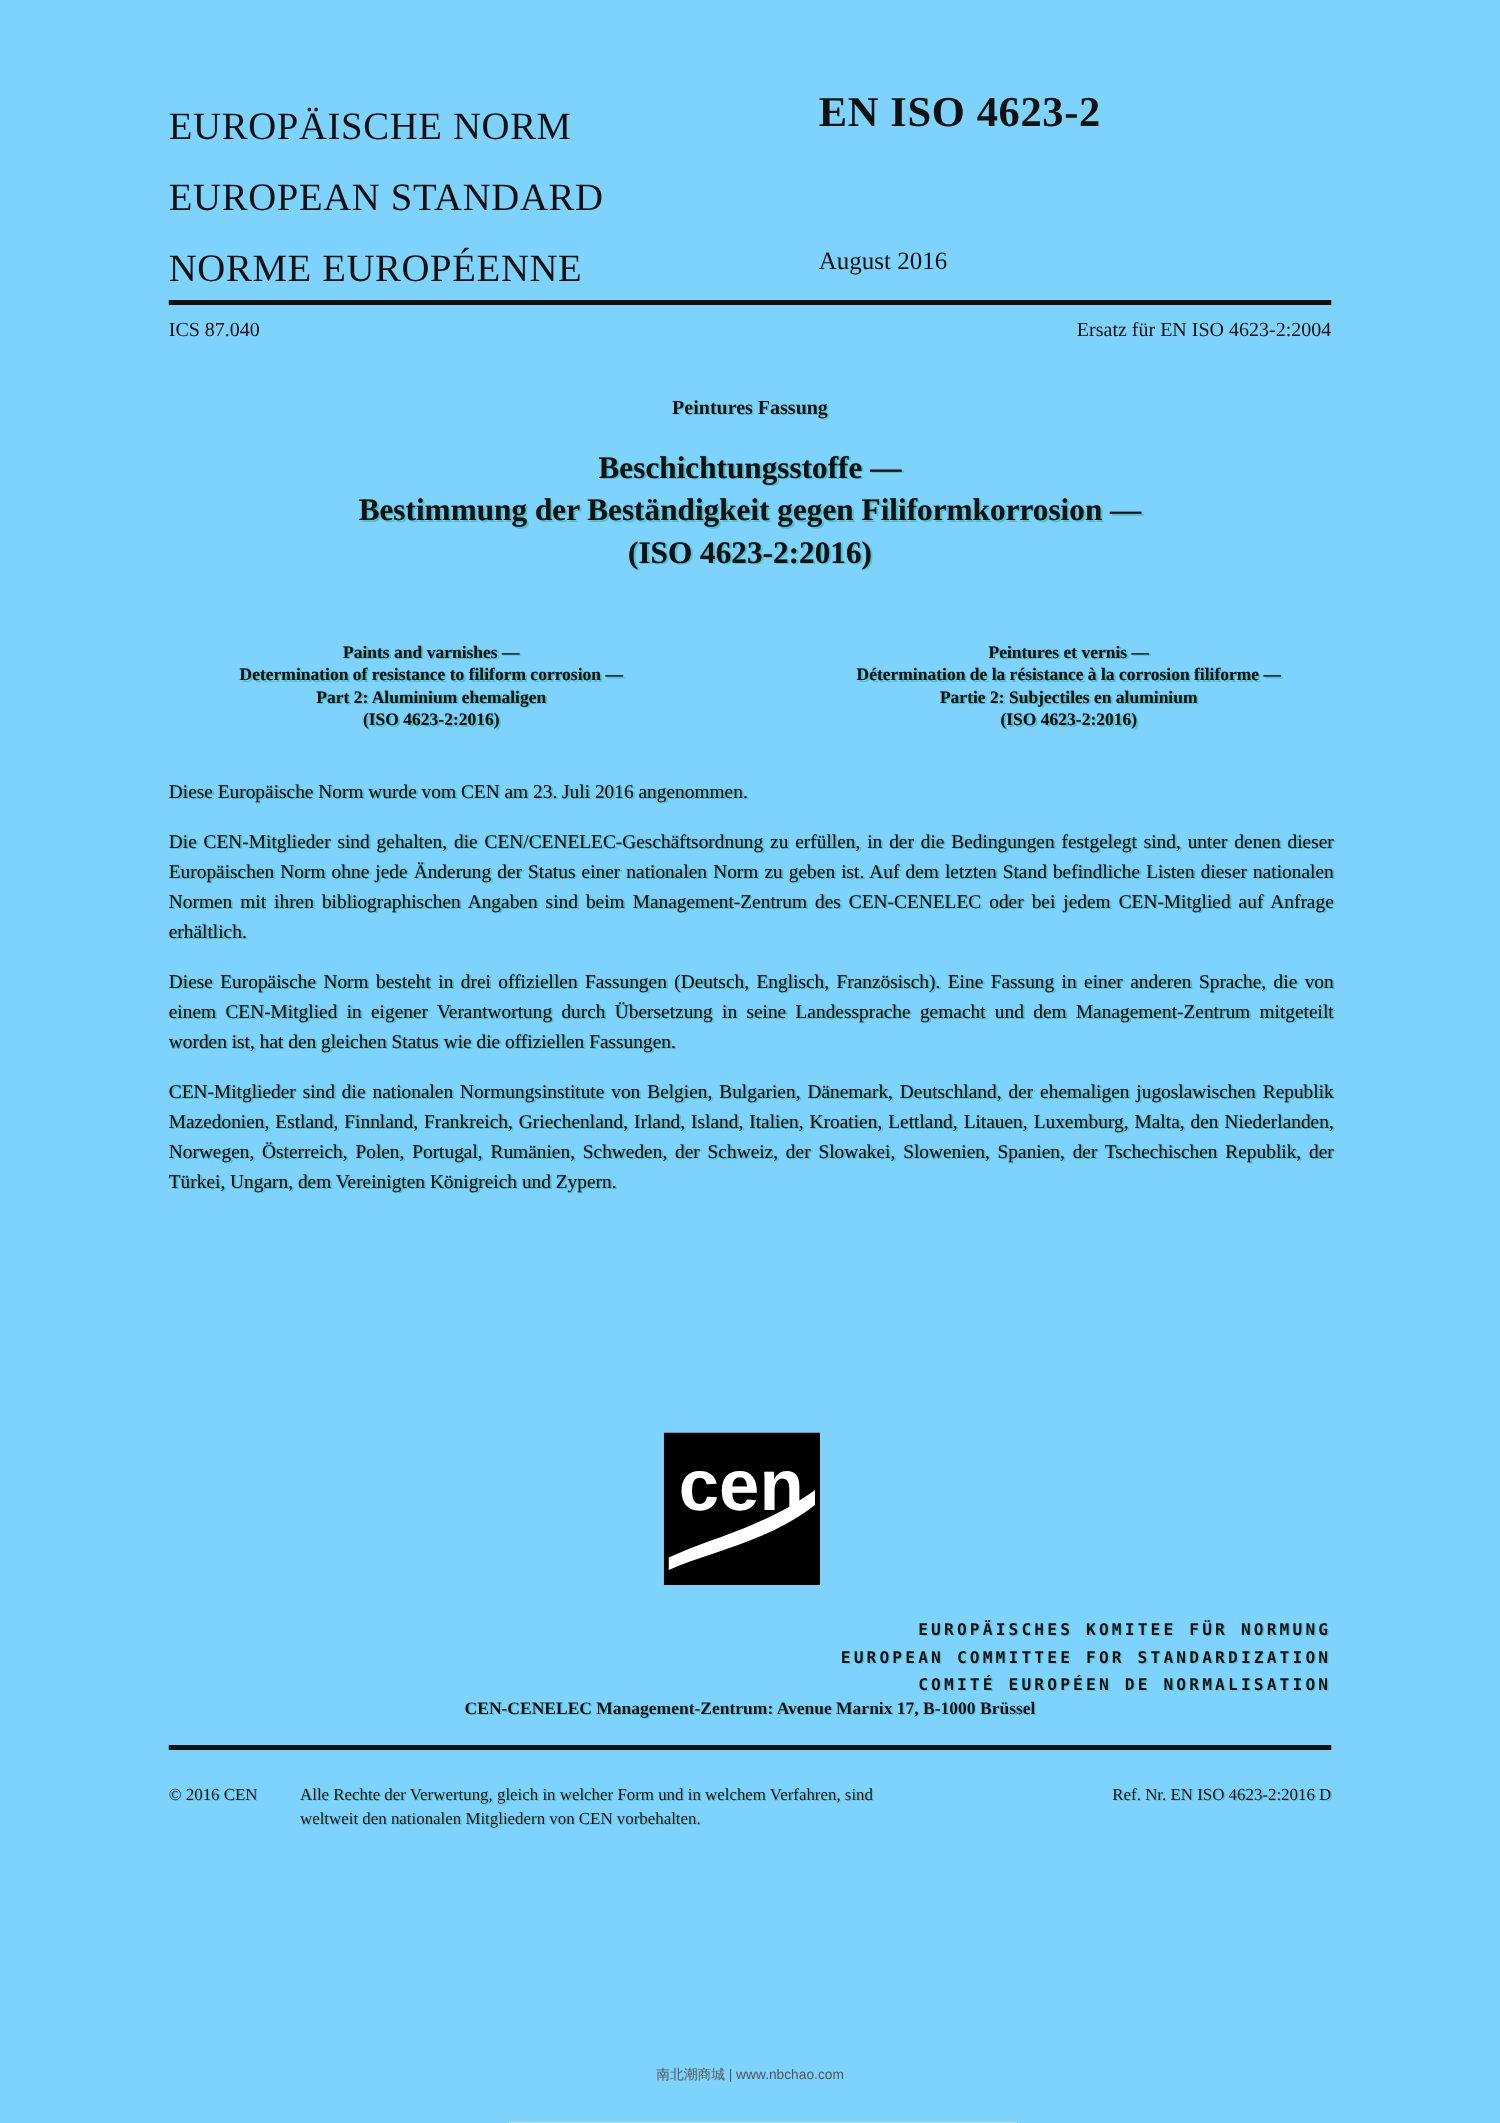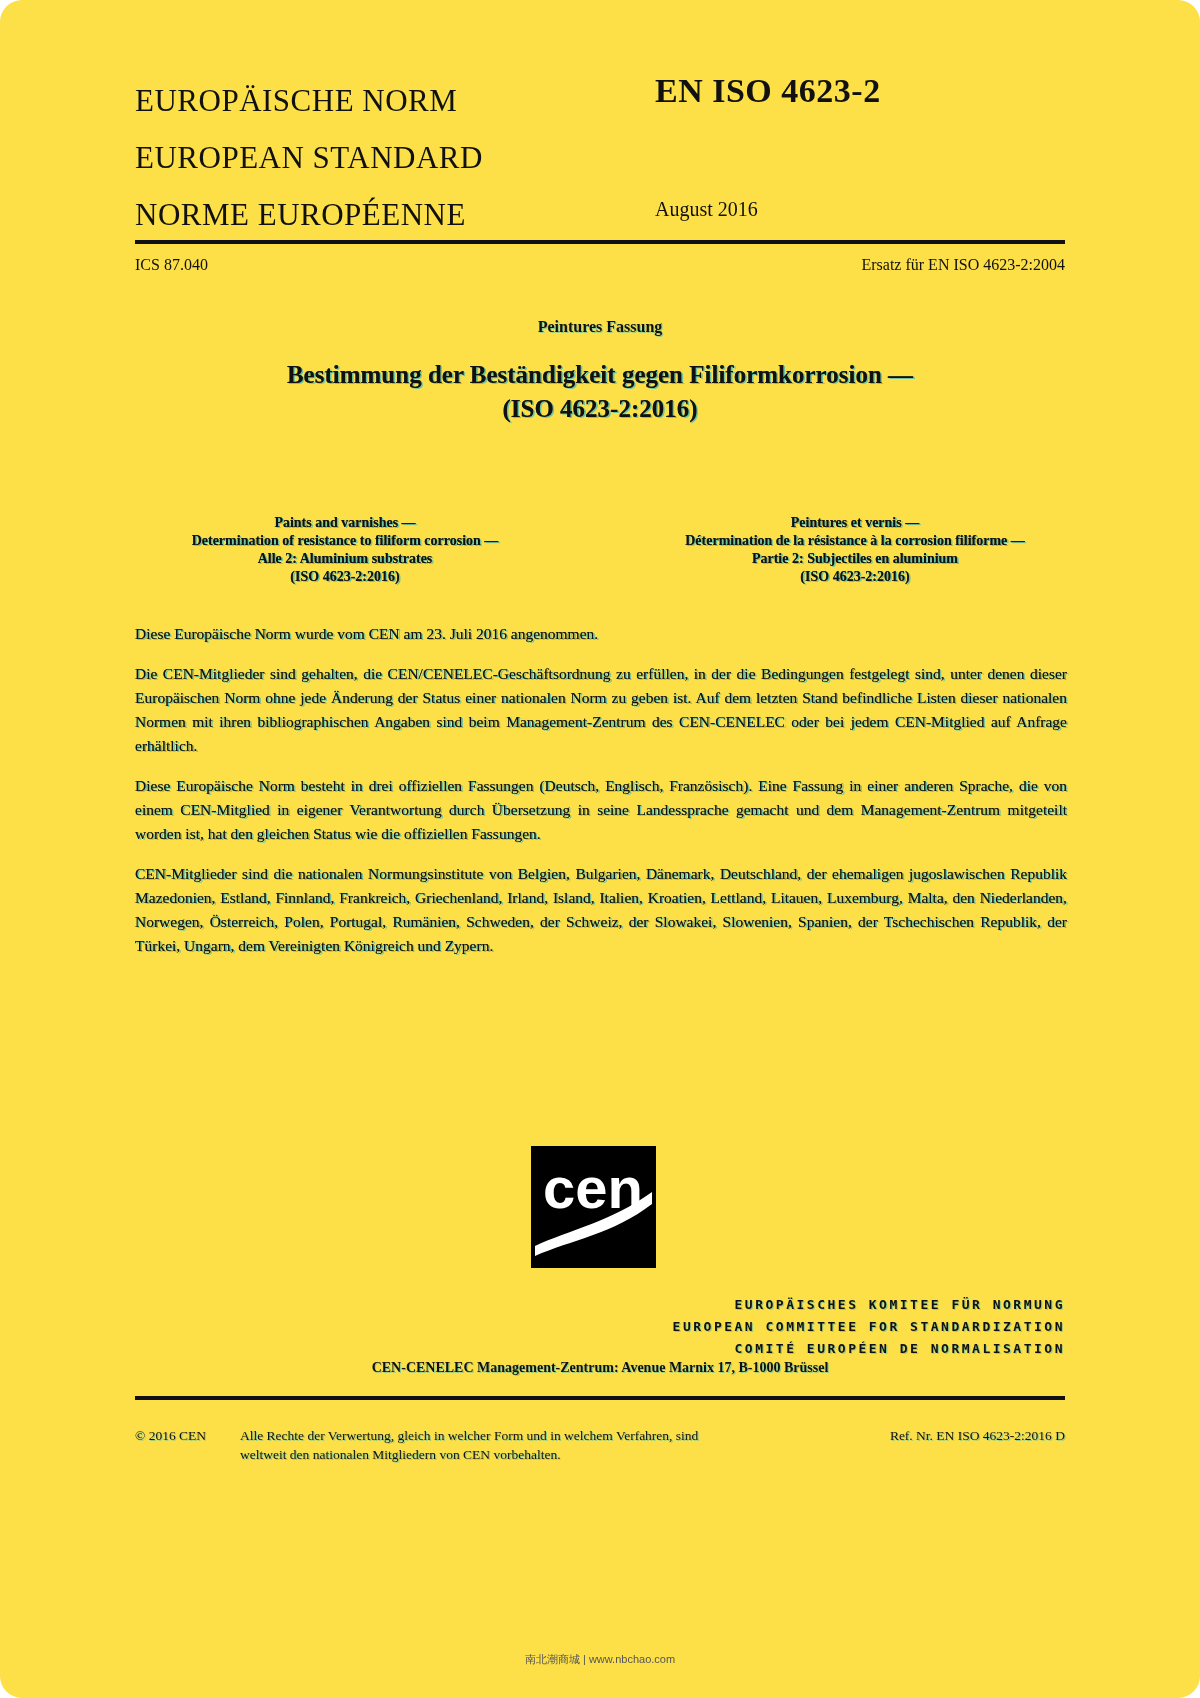"EUROPÄISCHE NORM" .page { background: #fde047 -> #7dd3fc; border-radius: 22px -> none }
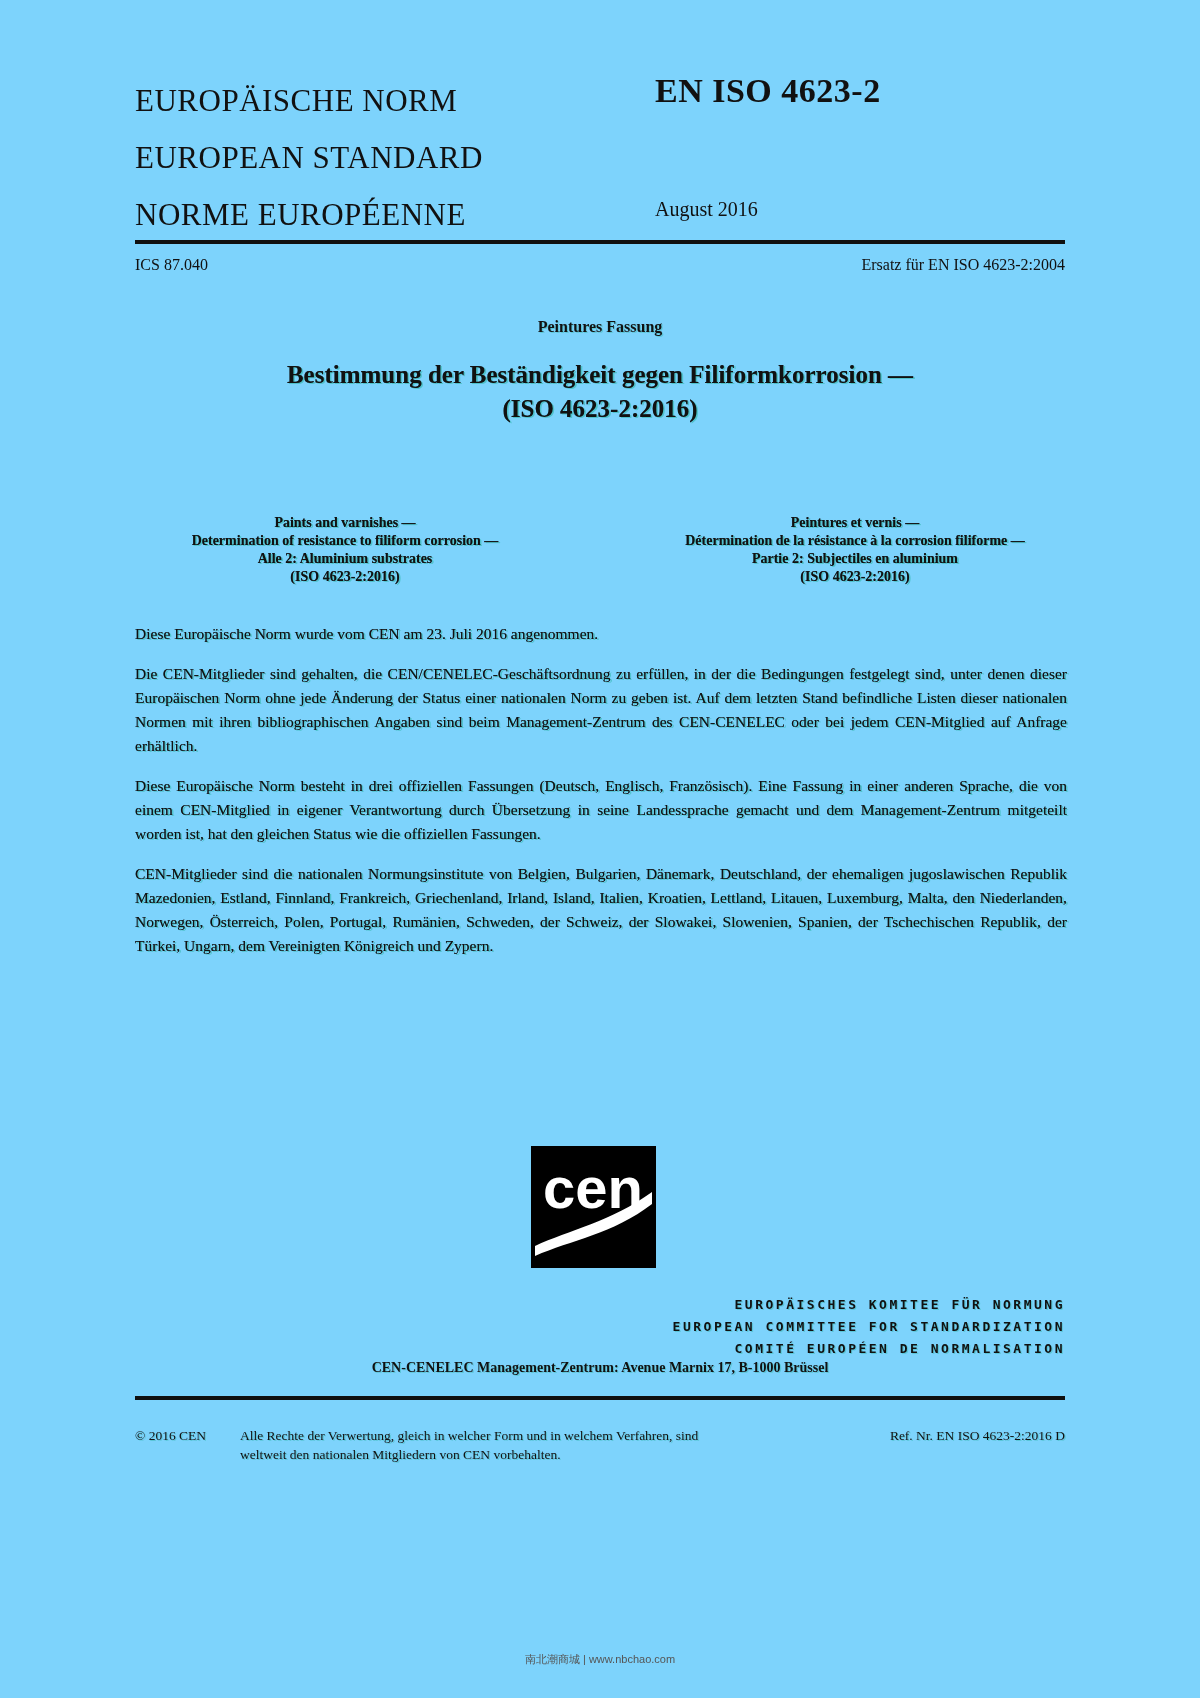"Beschichtungsstoffe —" div { html: none -> <div>Beschichtungsstoffe —</div> }
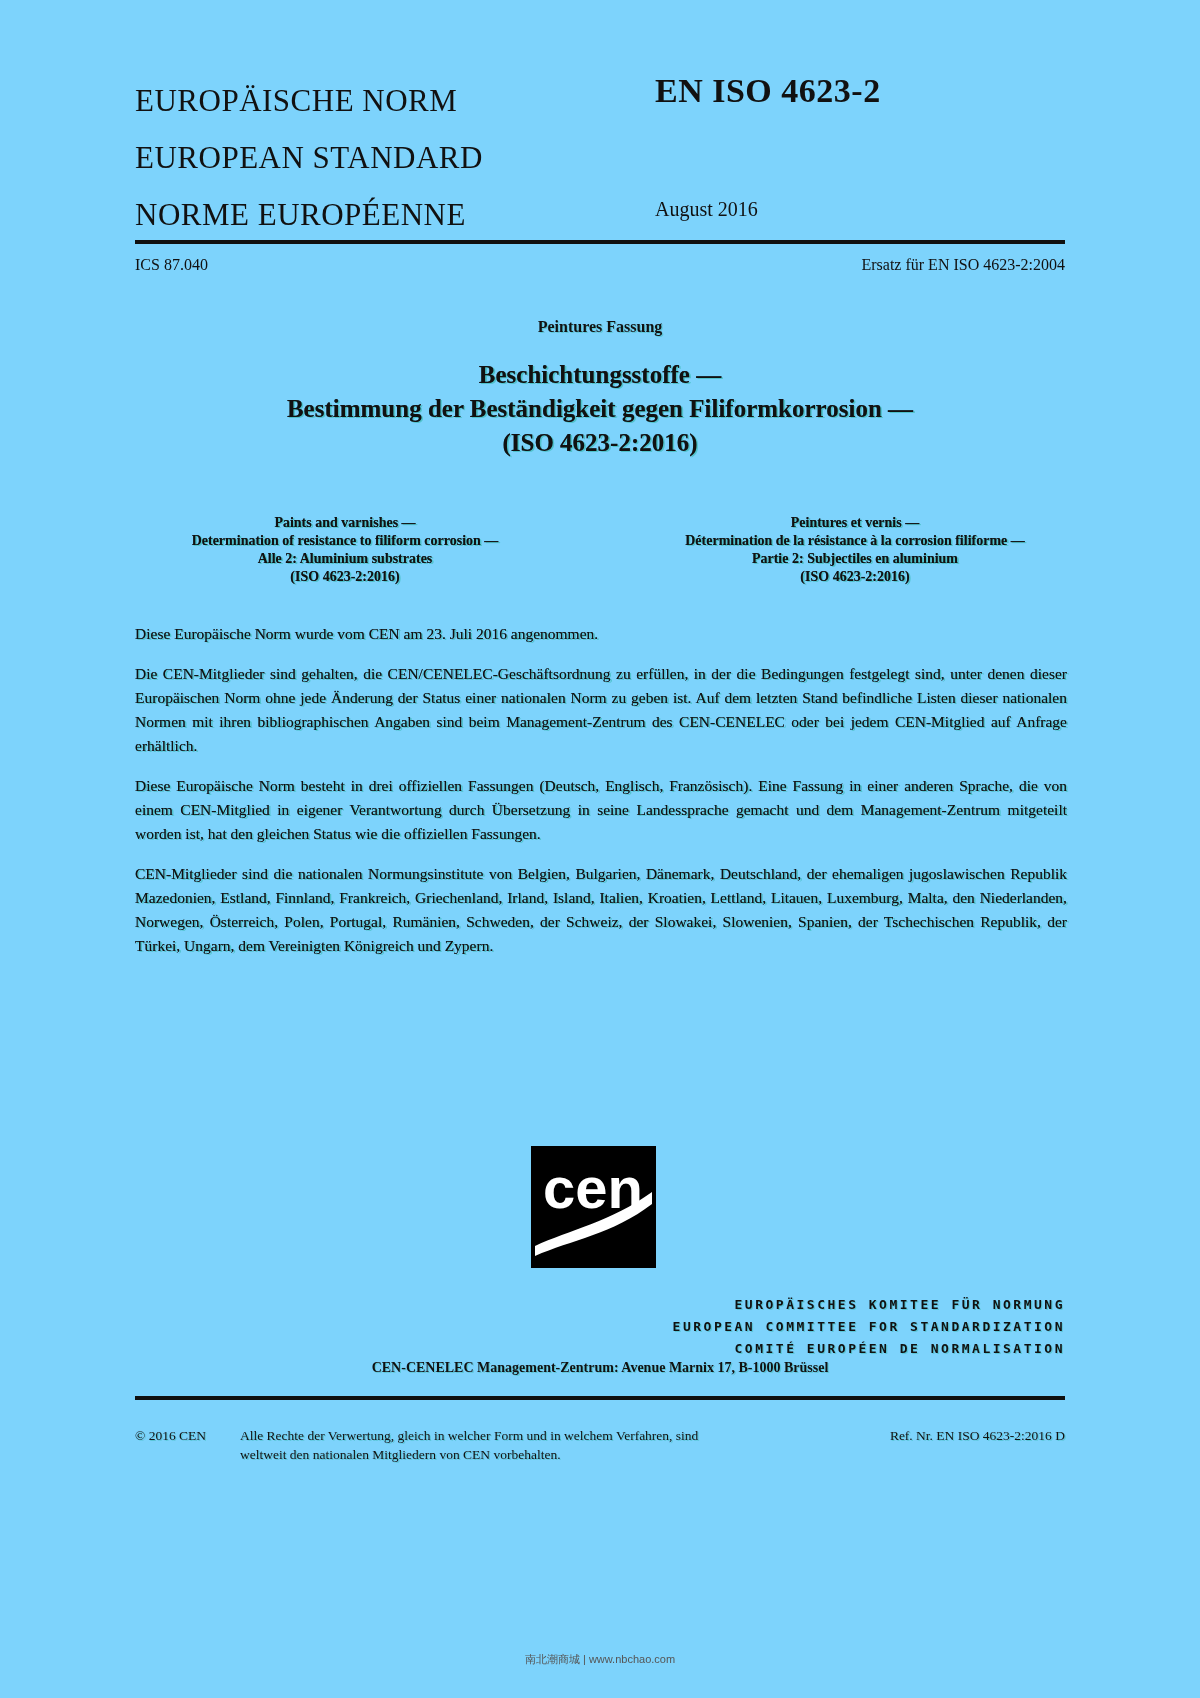"Alle 2: Aluminium substrates" div { text: Alle 2: Aluminium substrates -> Part 2: Aluminium ehemaligen }
